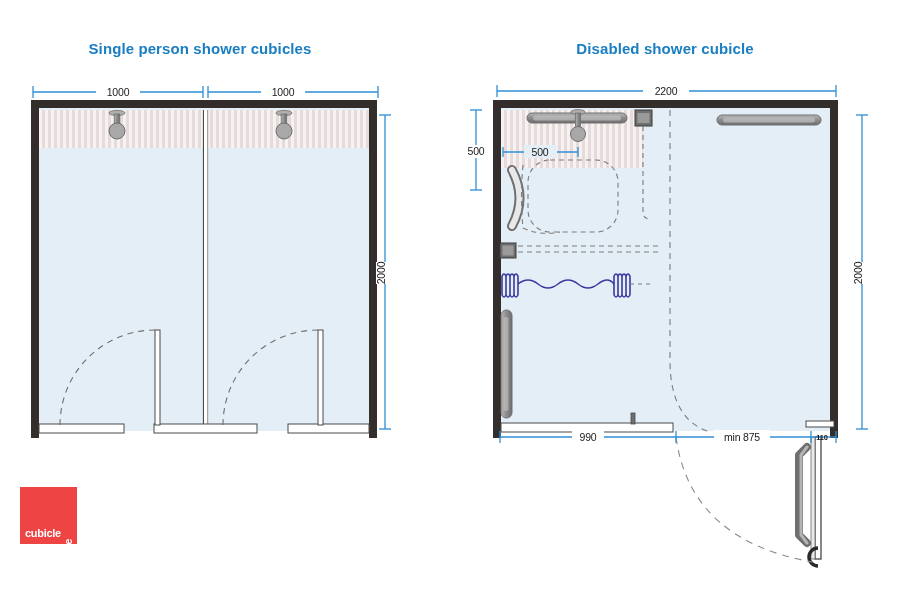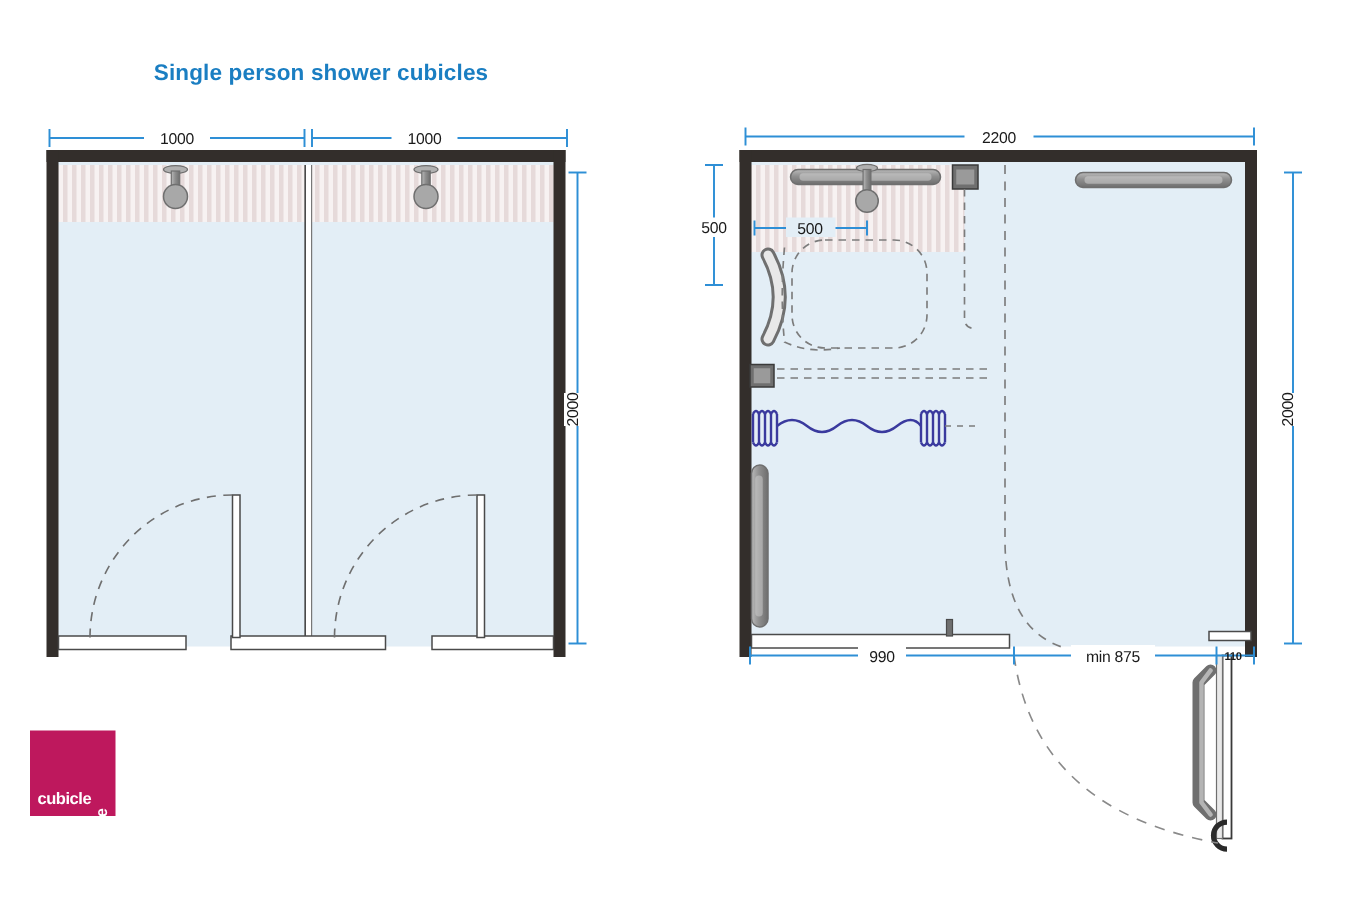"Single person shower cubicles" #title-left { left: 14px -> 0 }
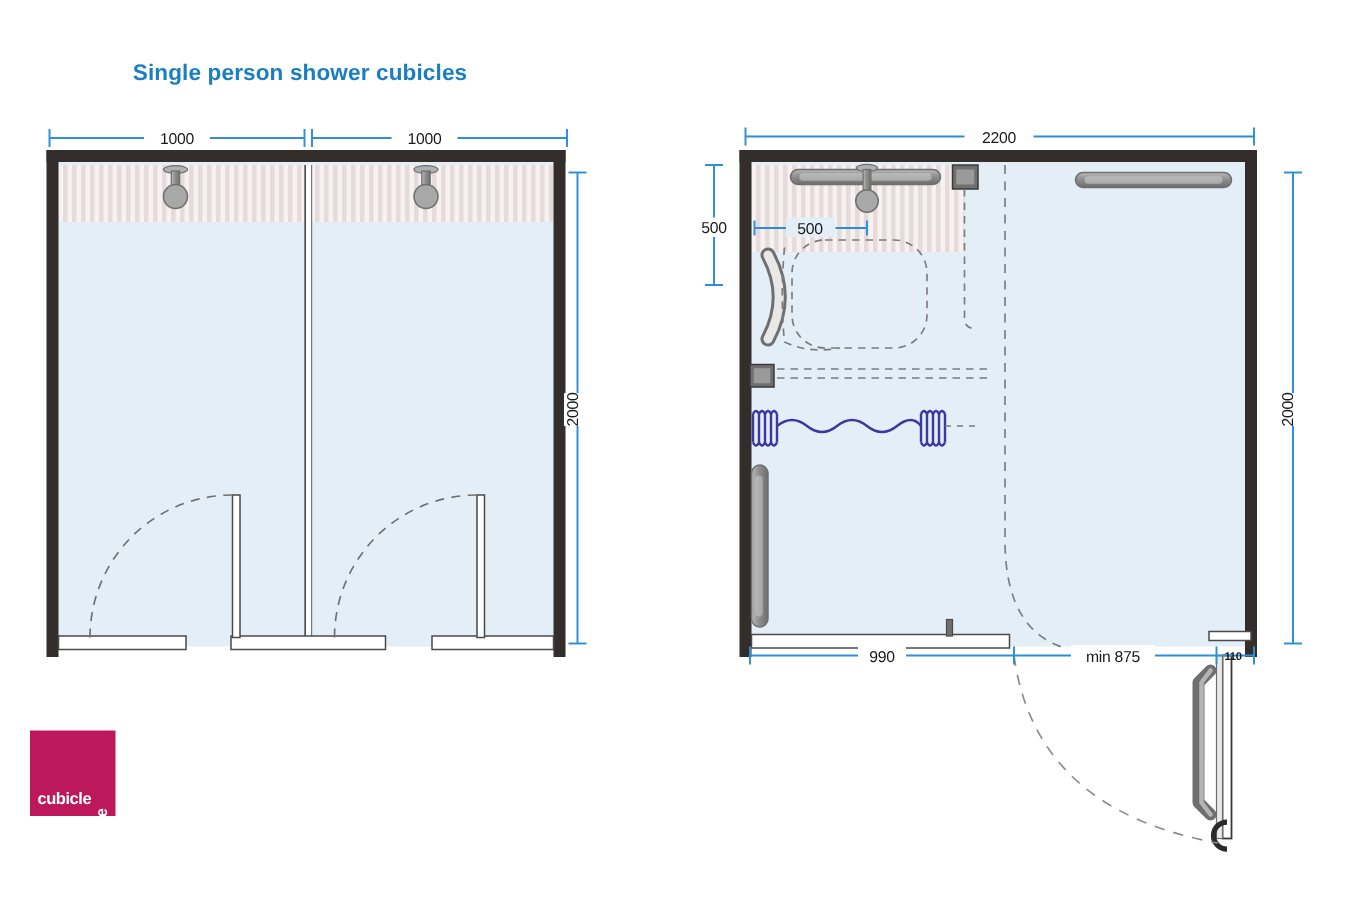"Disabled shower cubicle" div.panel-title { html: none -> <div>Disabled shower cubicle</div> }
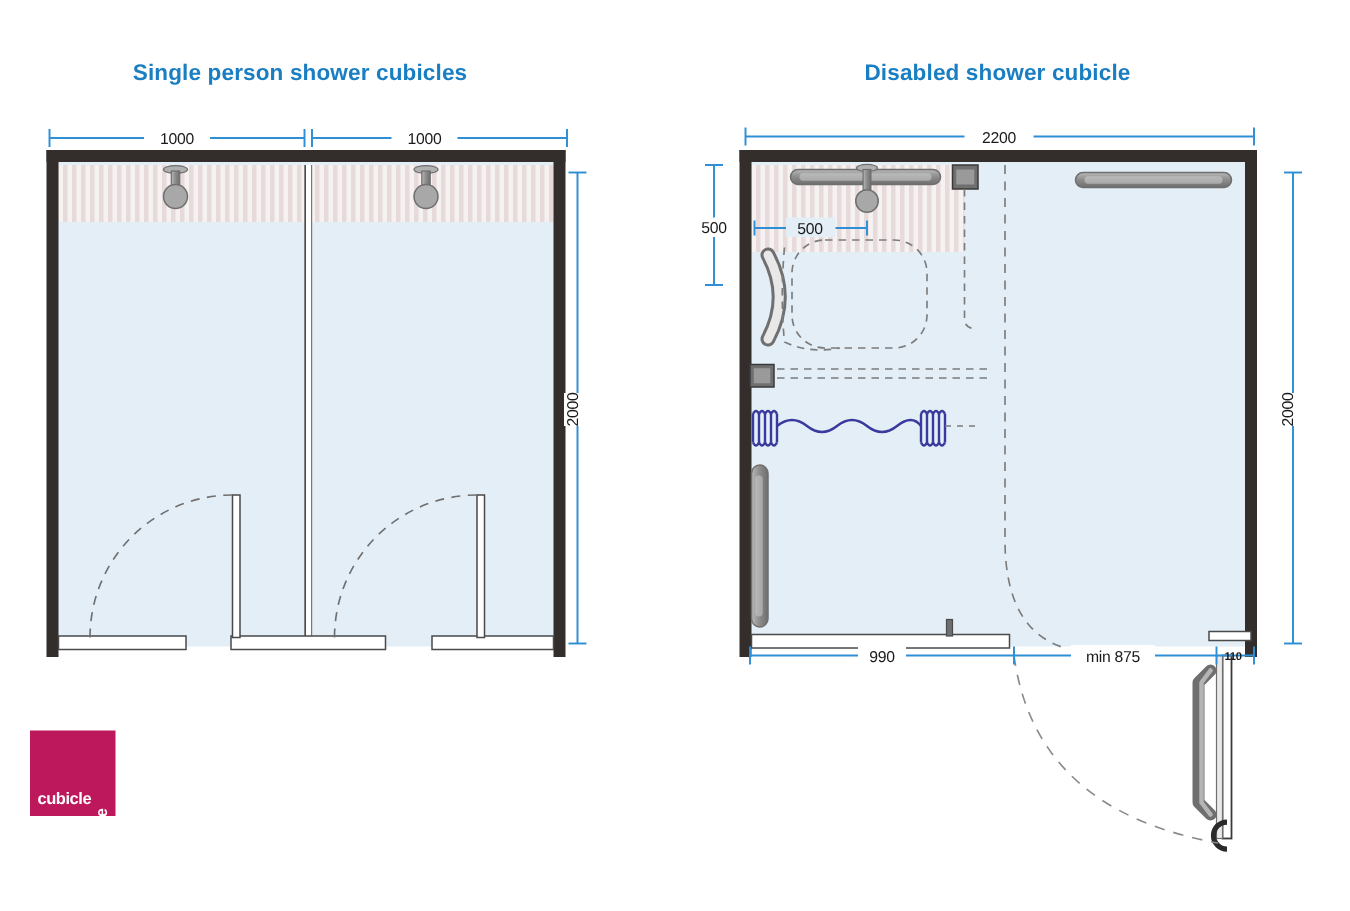"cubicle" .logo-box { background: #be185d -> #ef4444 }
